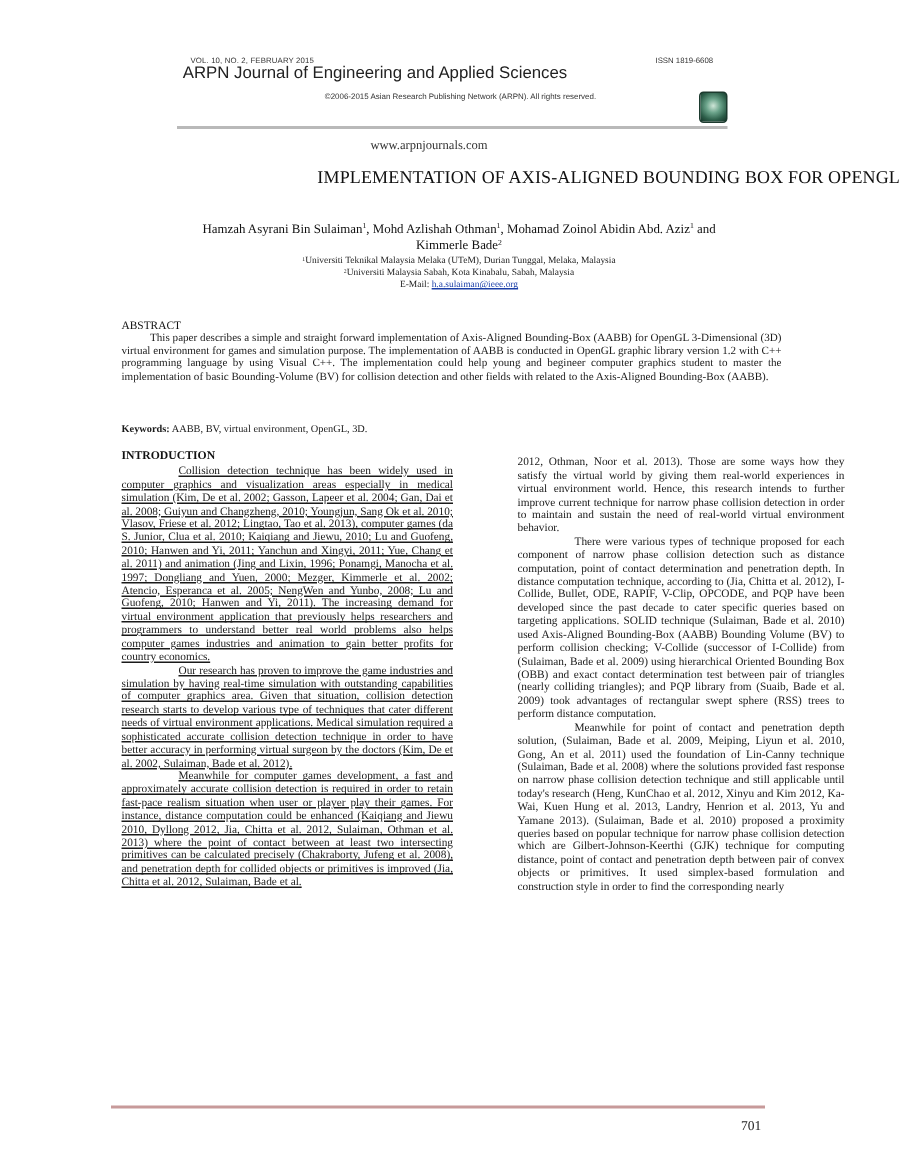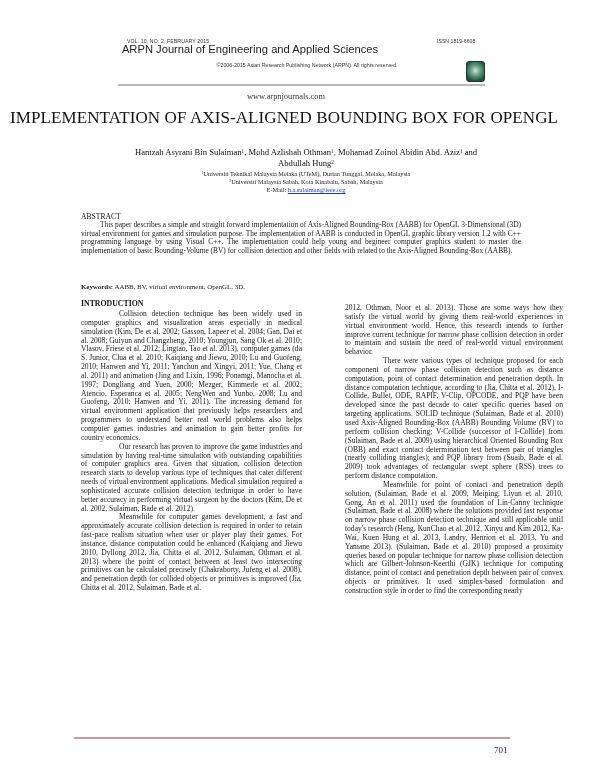"IMPLEMENTATION OF AXIS-ALIGNED BOUNDING" .title { font-size: 17px -> 12px; text-align: left -> right }
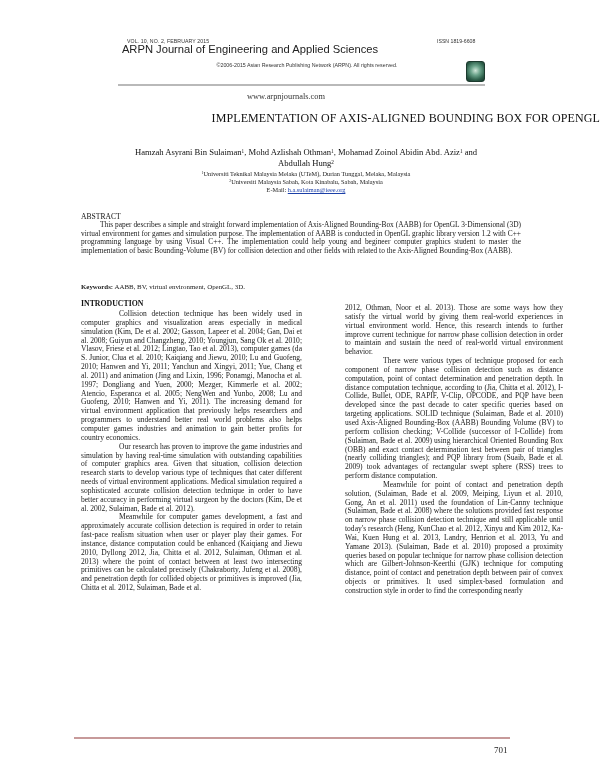"Abdullah Hung" span { text: Abdullah Hung -> Kimmerle Bade }
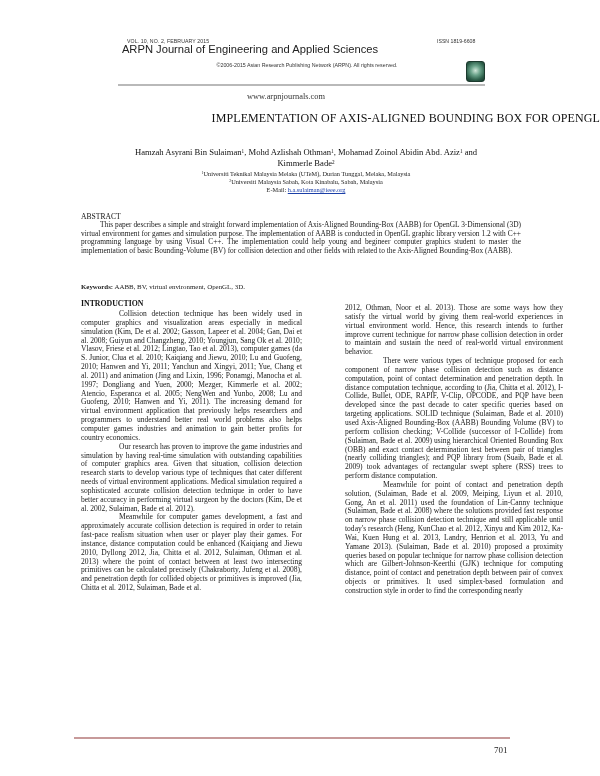"Collision detection technique has been" .col-left { text-decoration: none -> underline }
